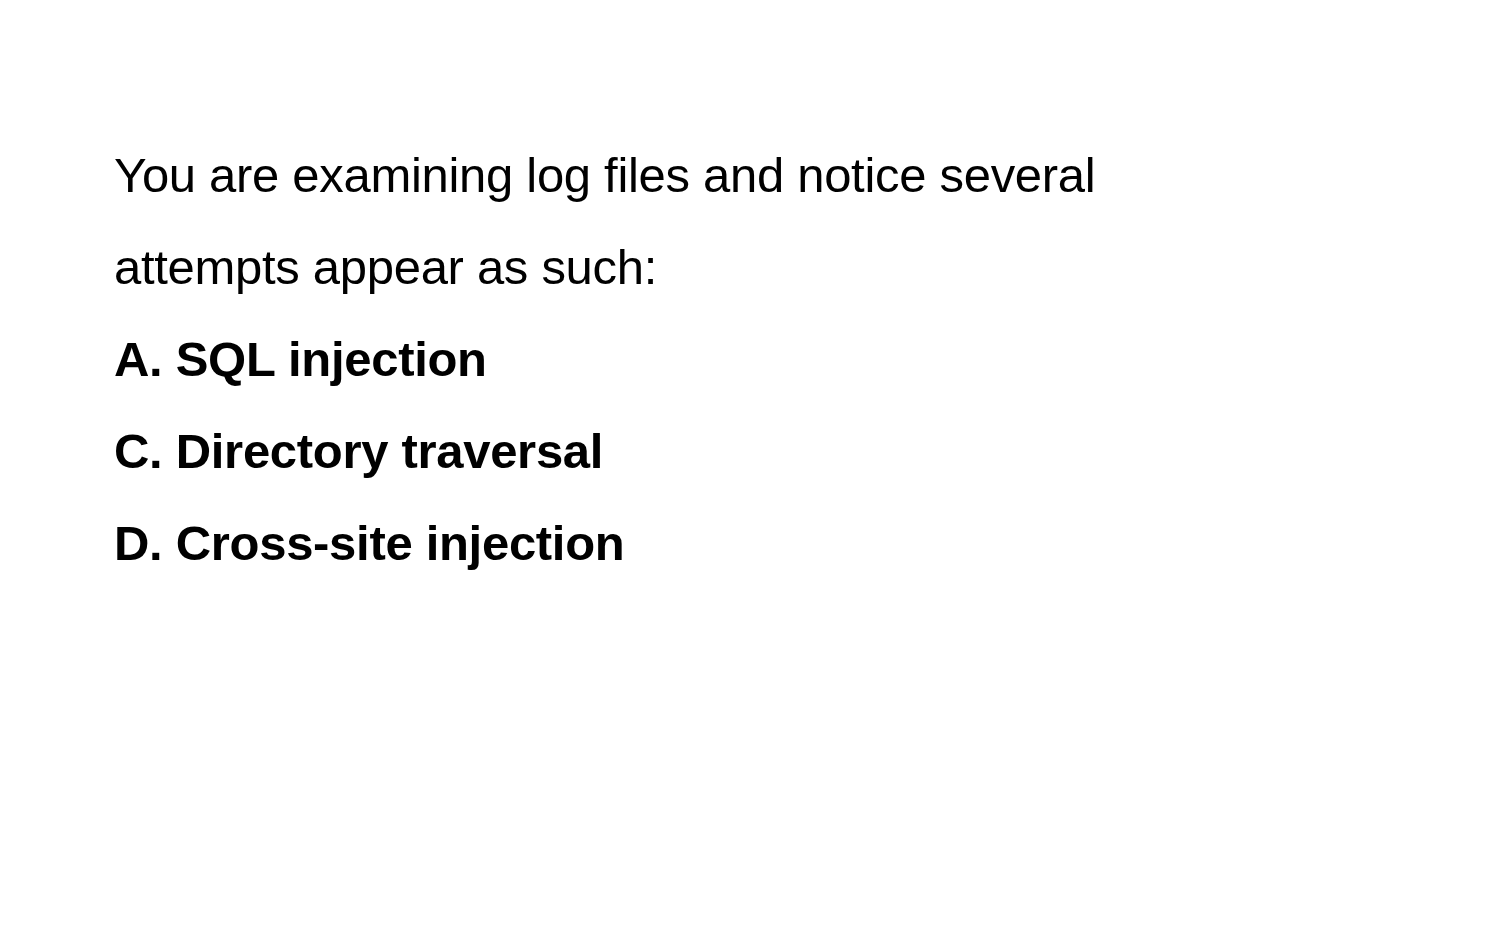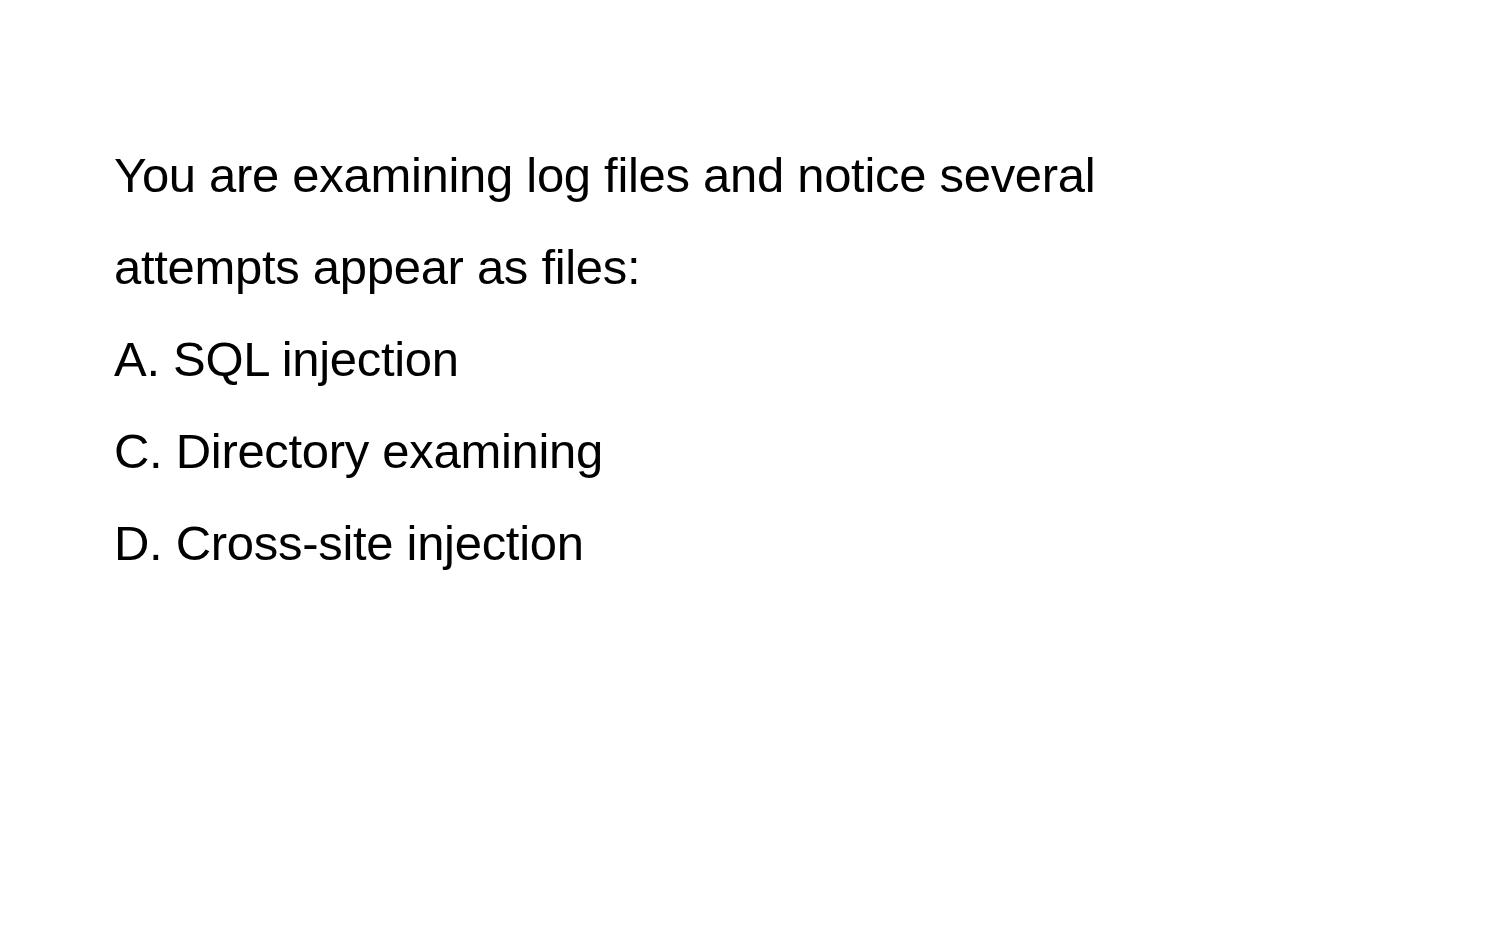"attempts appear as files:" div.question-text { text: files -> such }
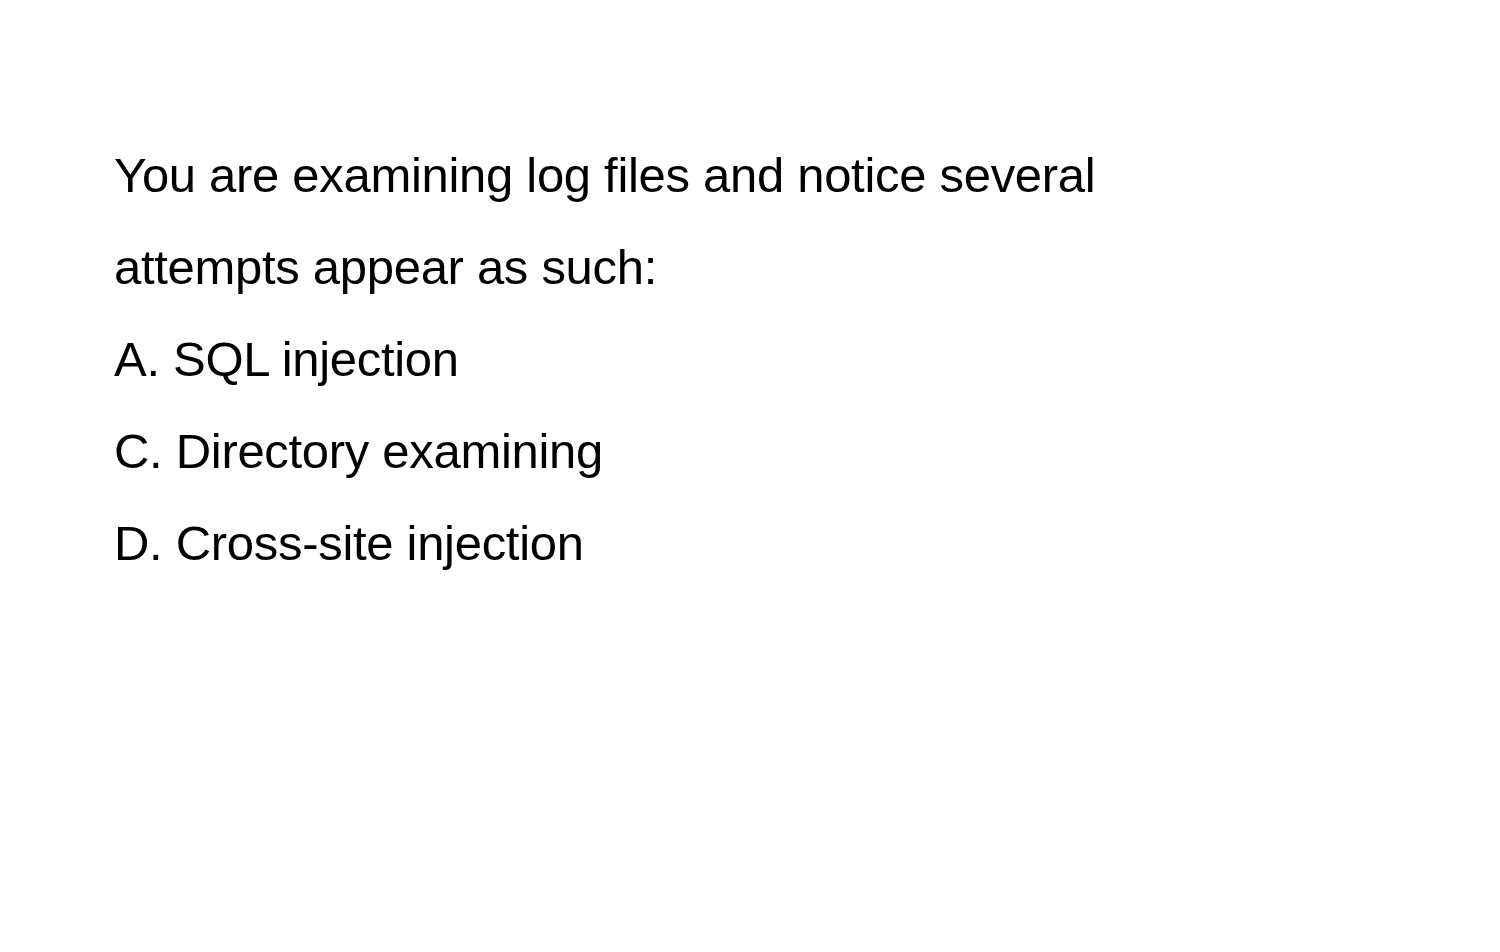"A. SQL injection" .option { font-weight: none -> bold }
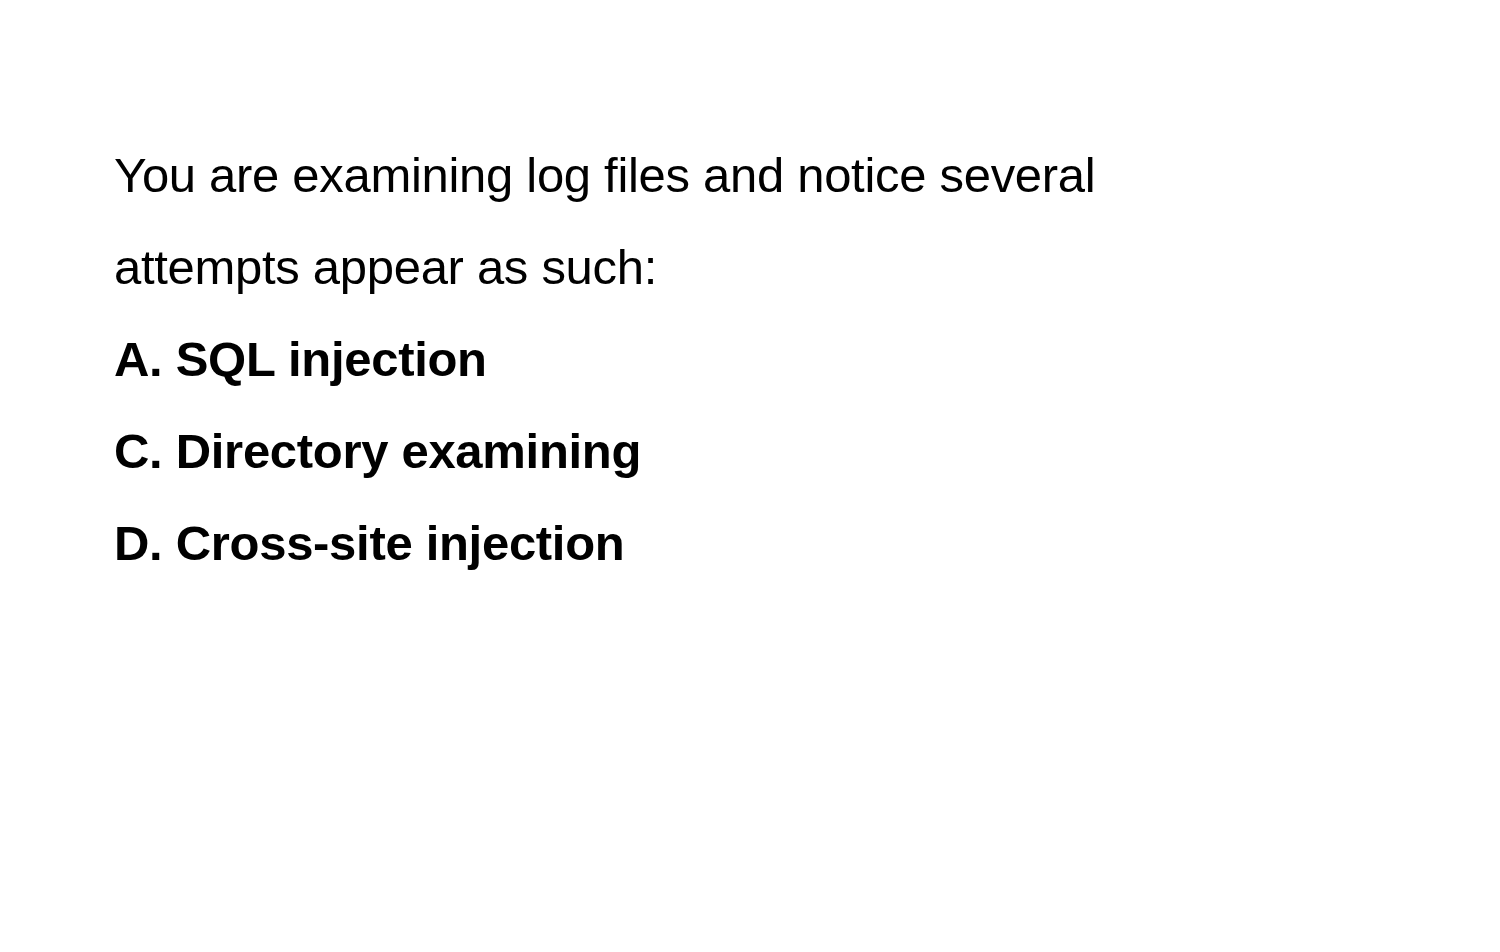"C. Directory examining" div.option { text: examining -> traversal }
